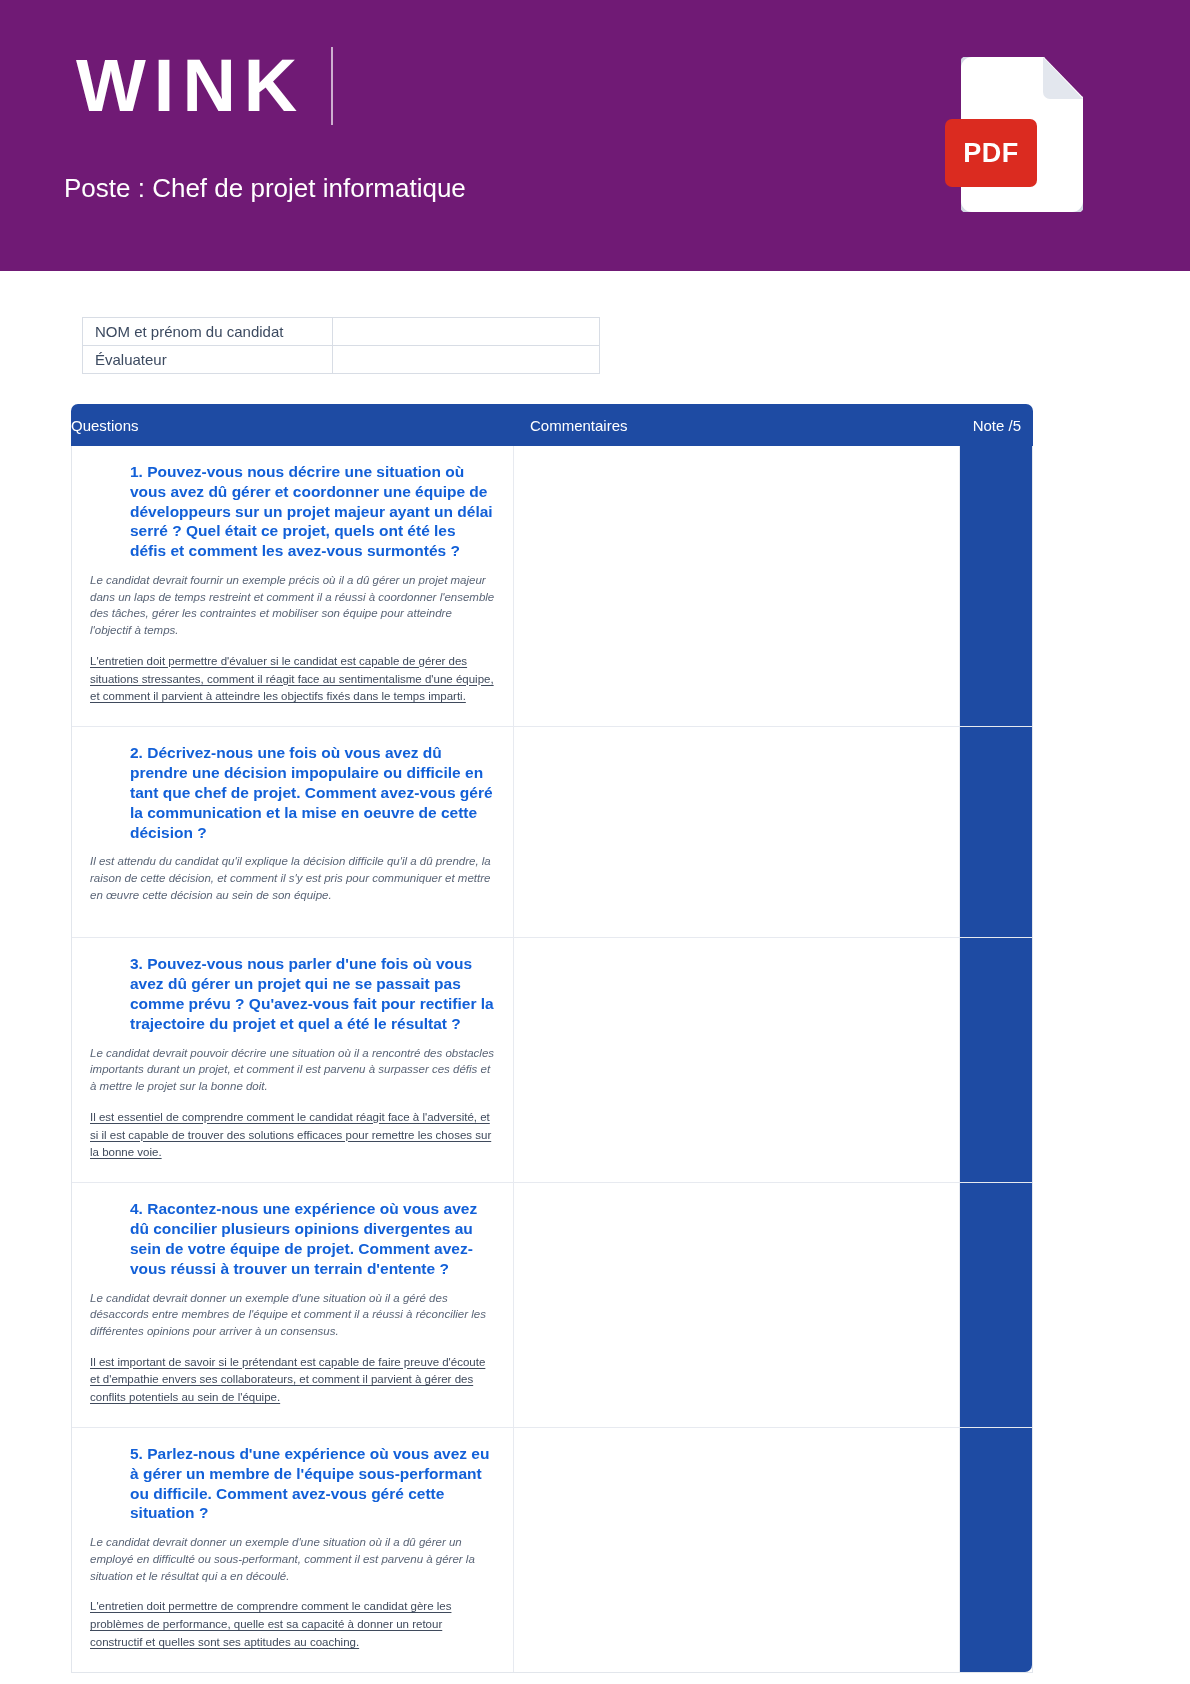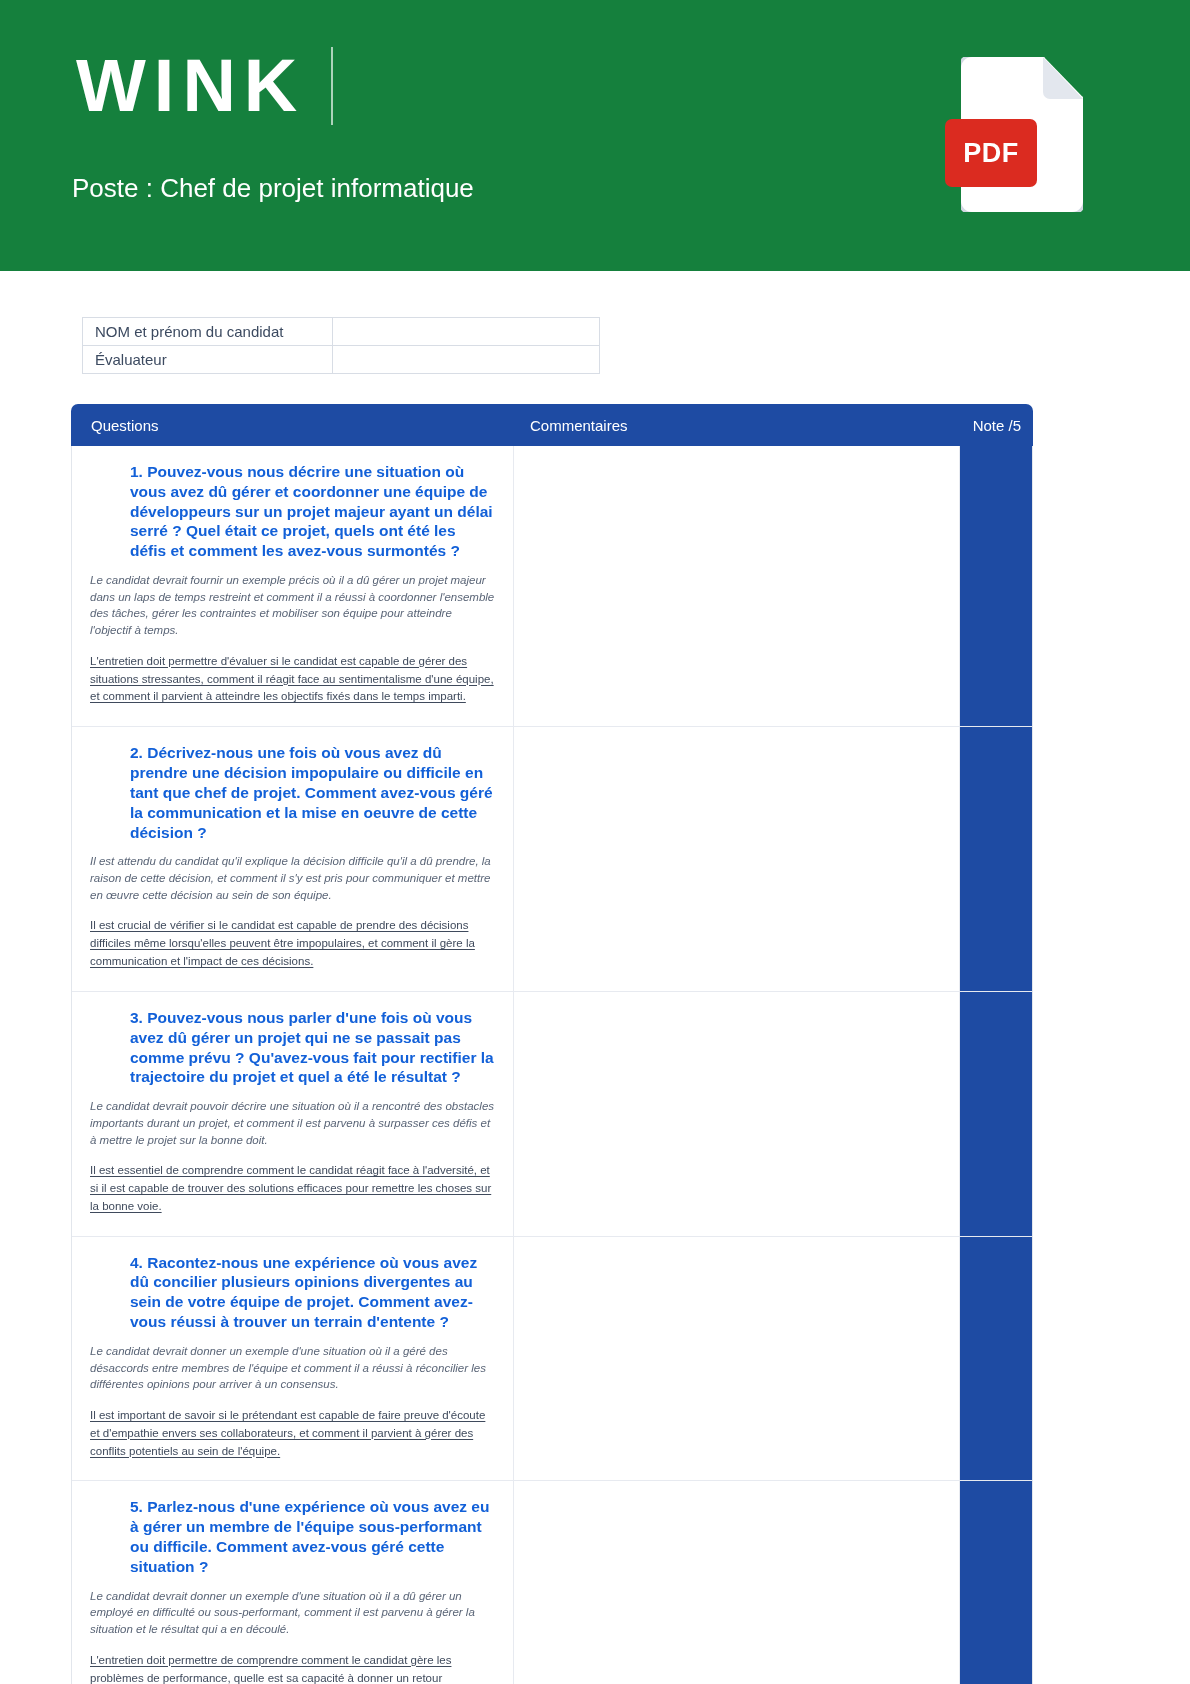"WINK" .header { background: #15803d -> #701a75 }
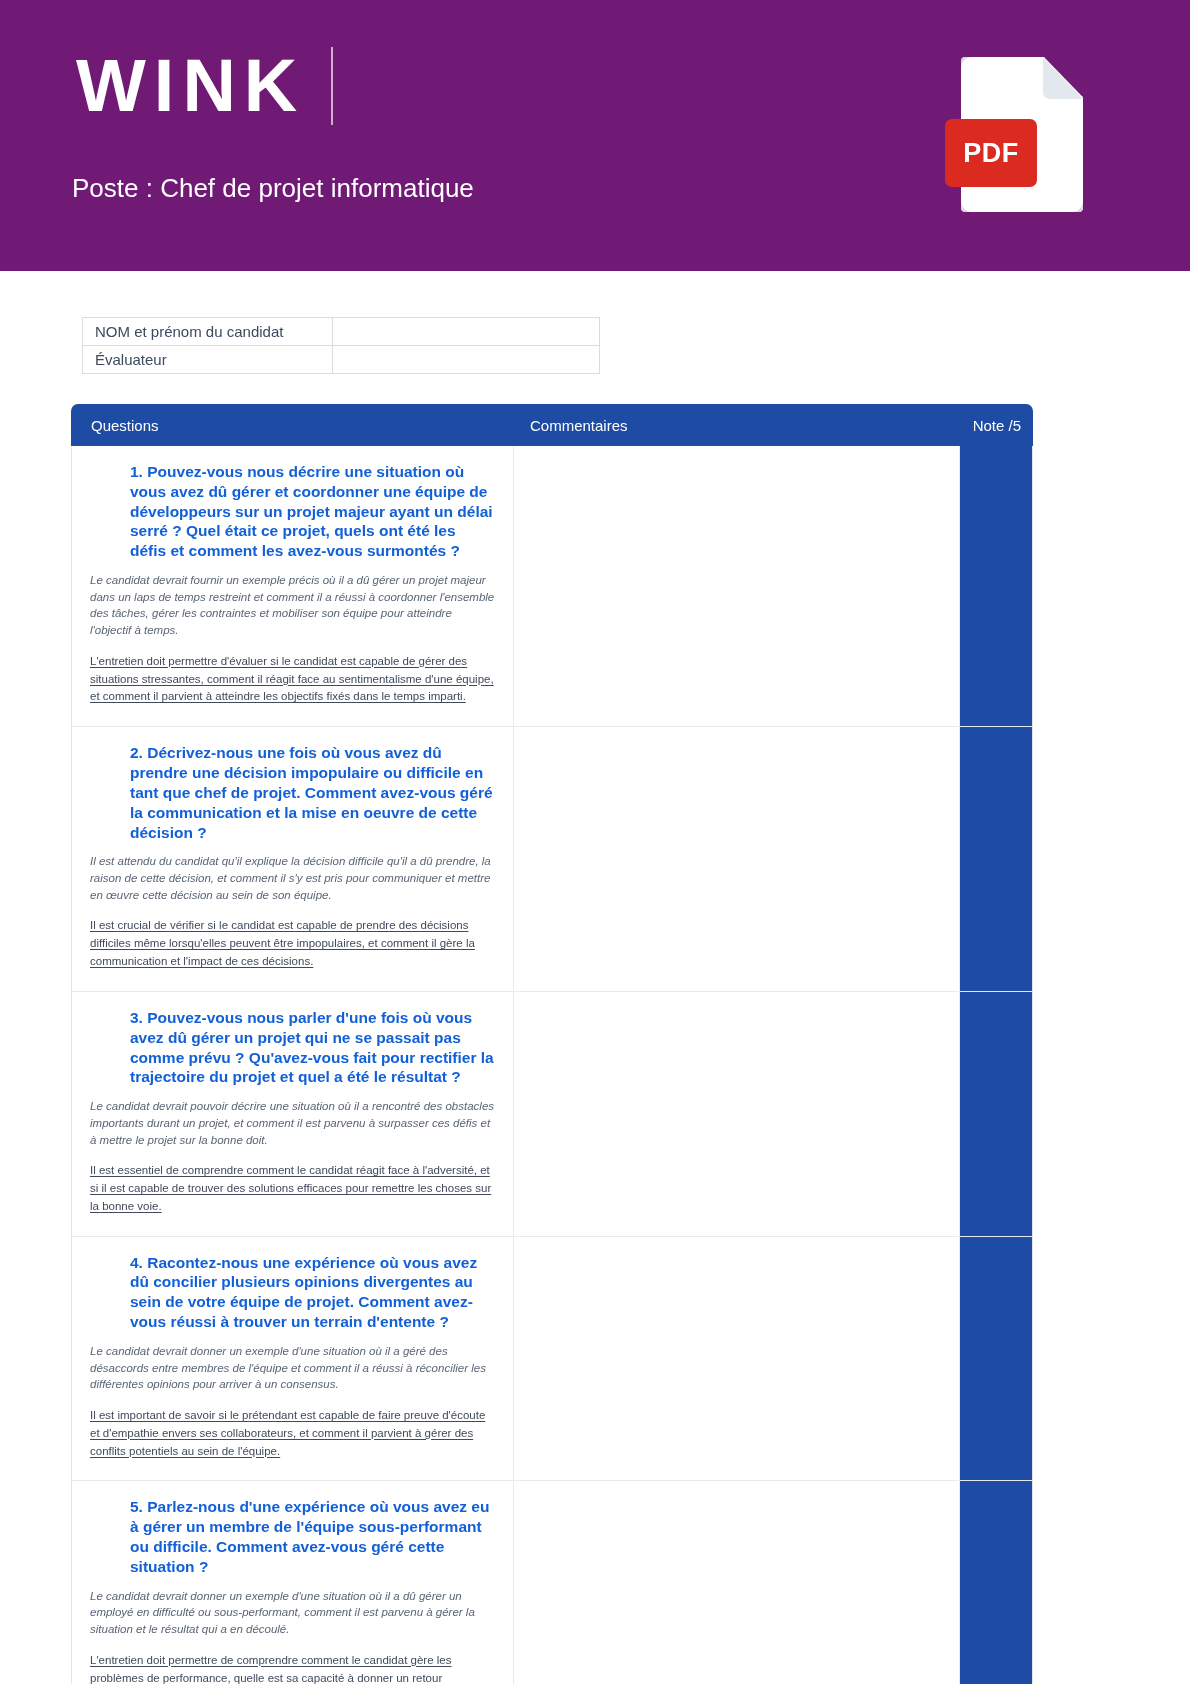"Poste : Chef de projet" .poste-line { left: 72px -> 64px }
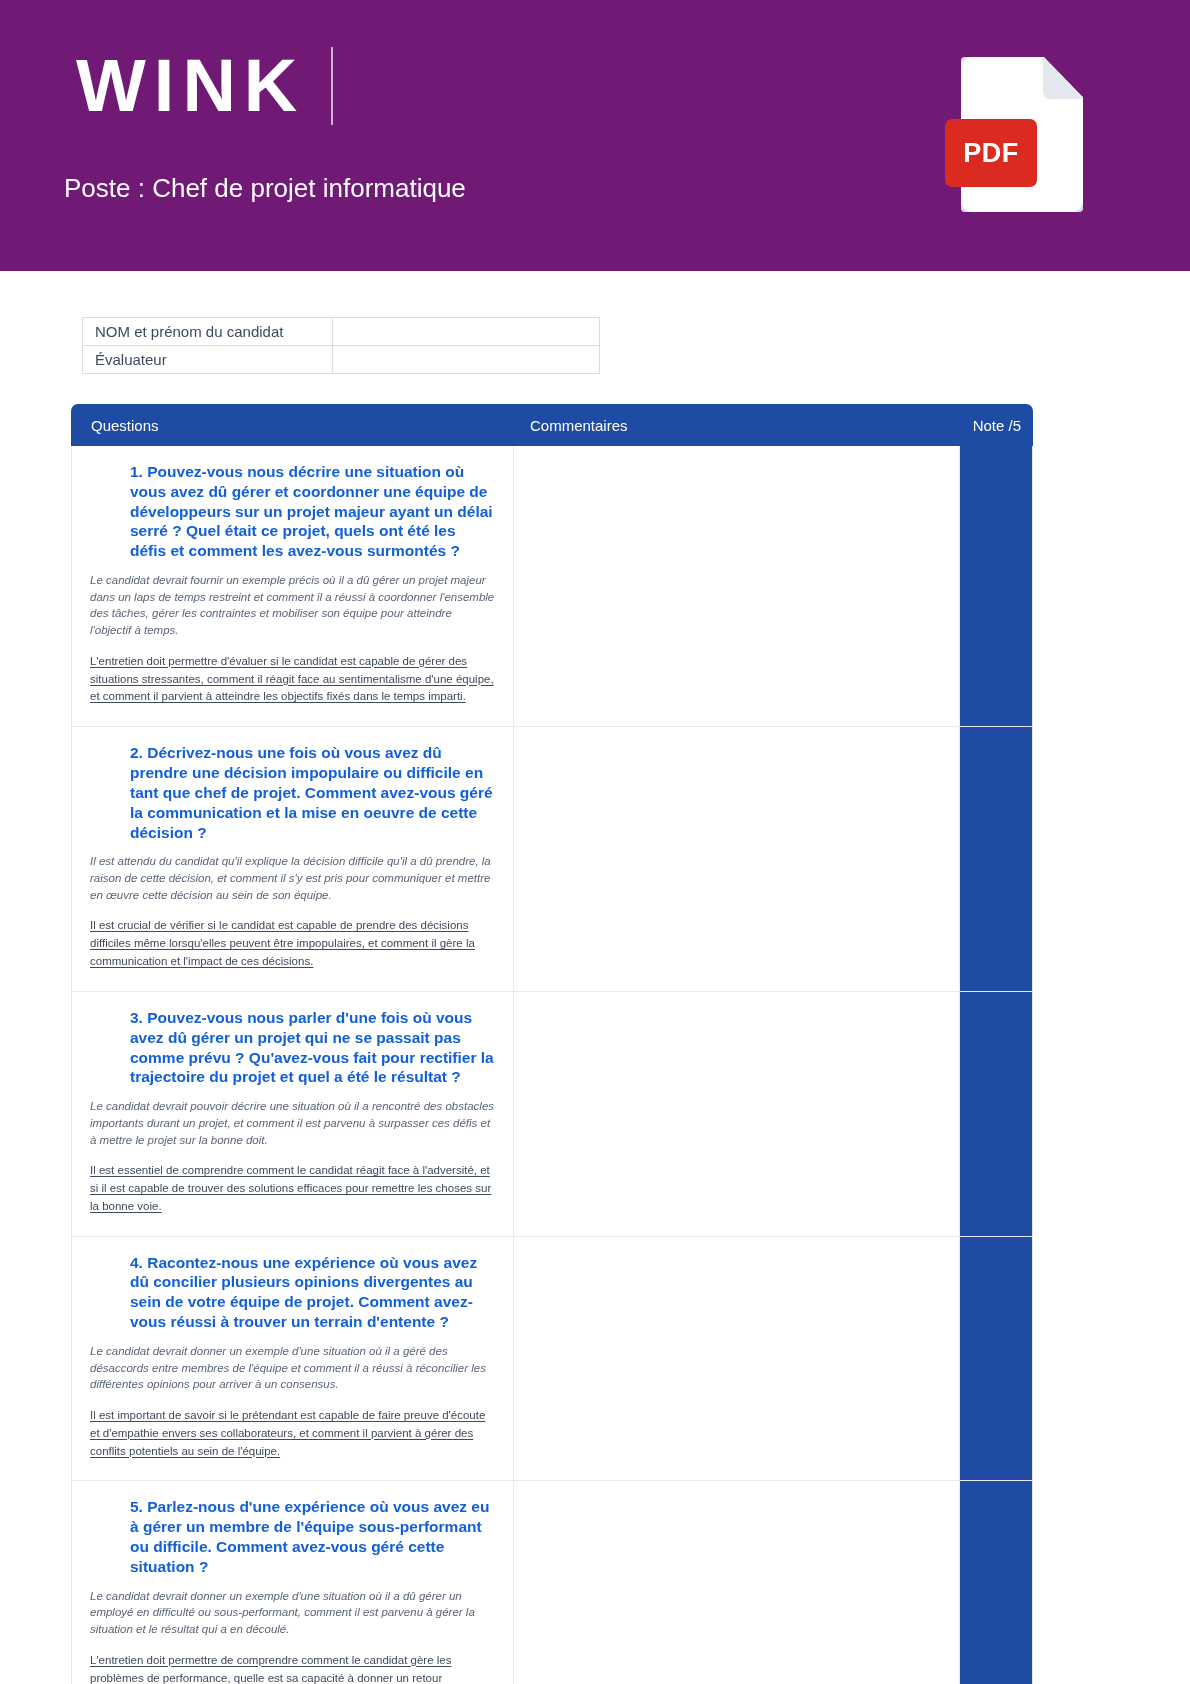"Questions" .col-q { padding-left: 20px -> none }
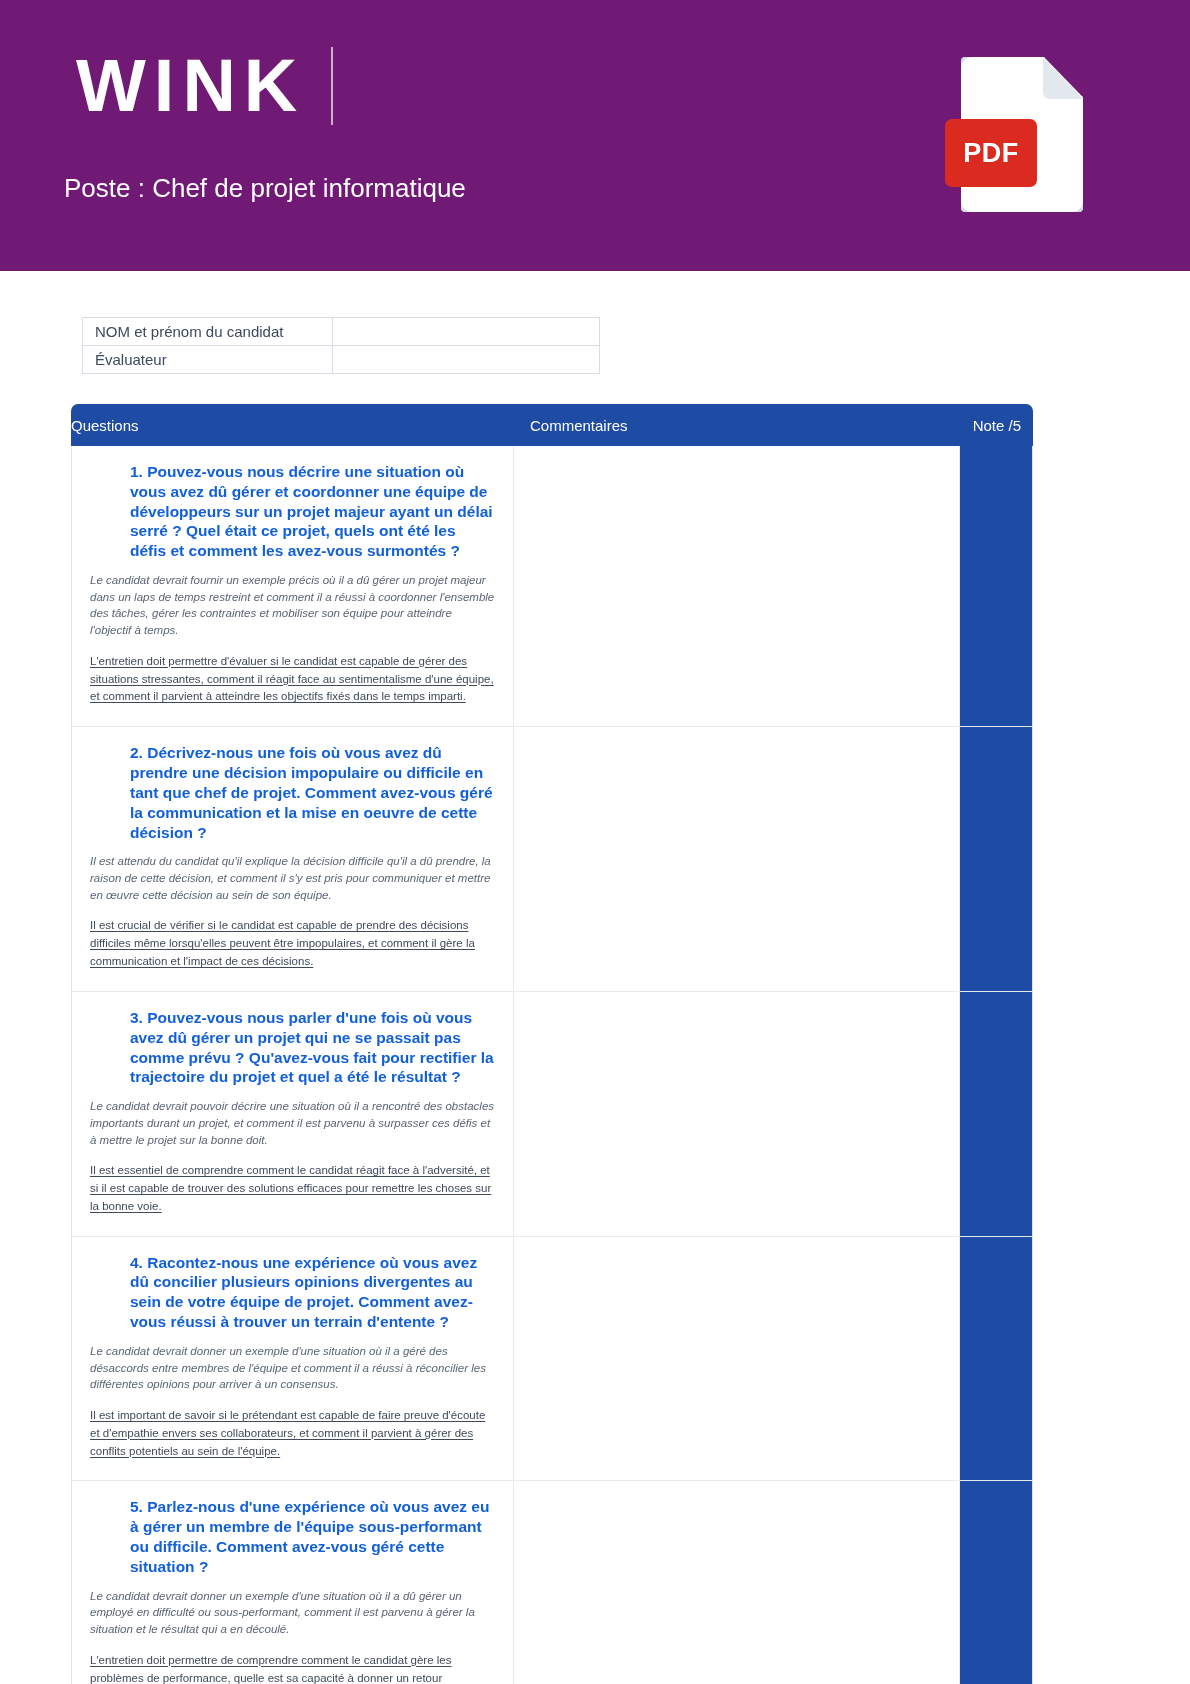"Il est crucial de vérifier" div.q-goal { html: <div>Il est crucial de vérifier si le candidat est capable de prendre des décisions difficiles même lorsqu'elles peuvent être impopulaires, et comment il gère la communication et l'impact de ces décisions.</div> -> none }
